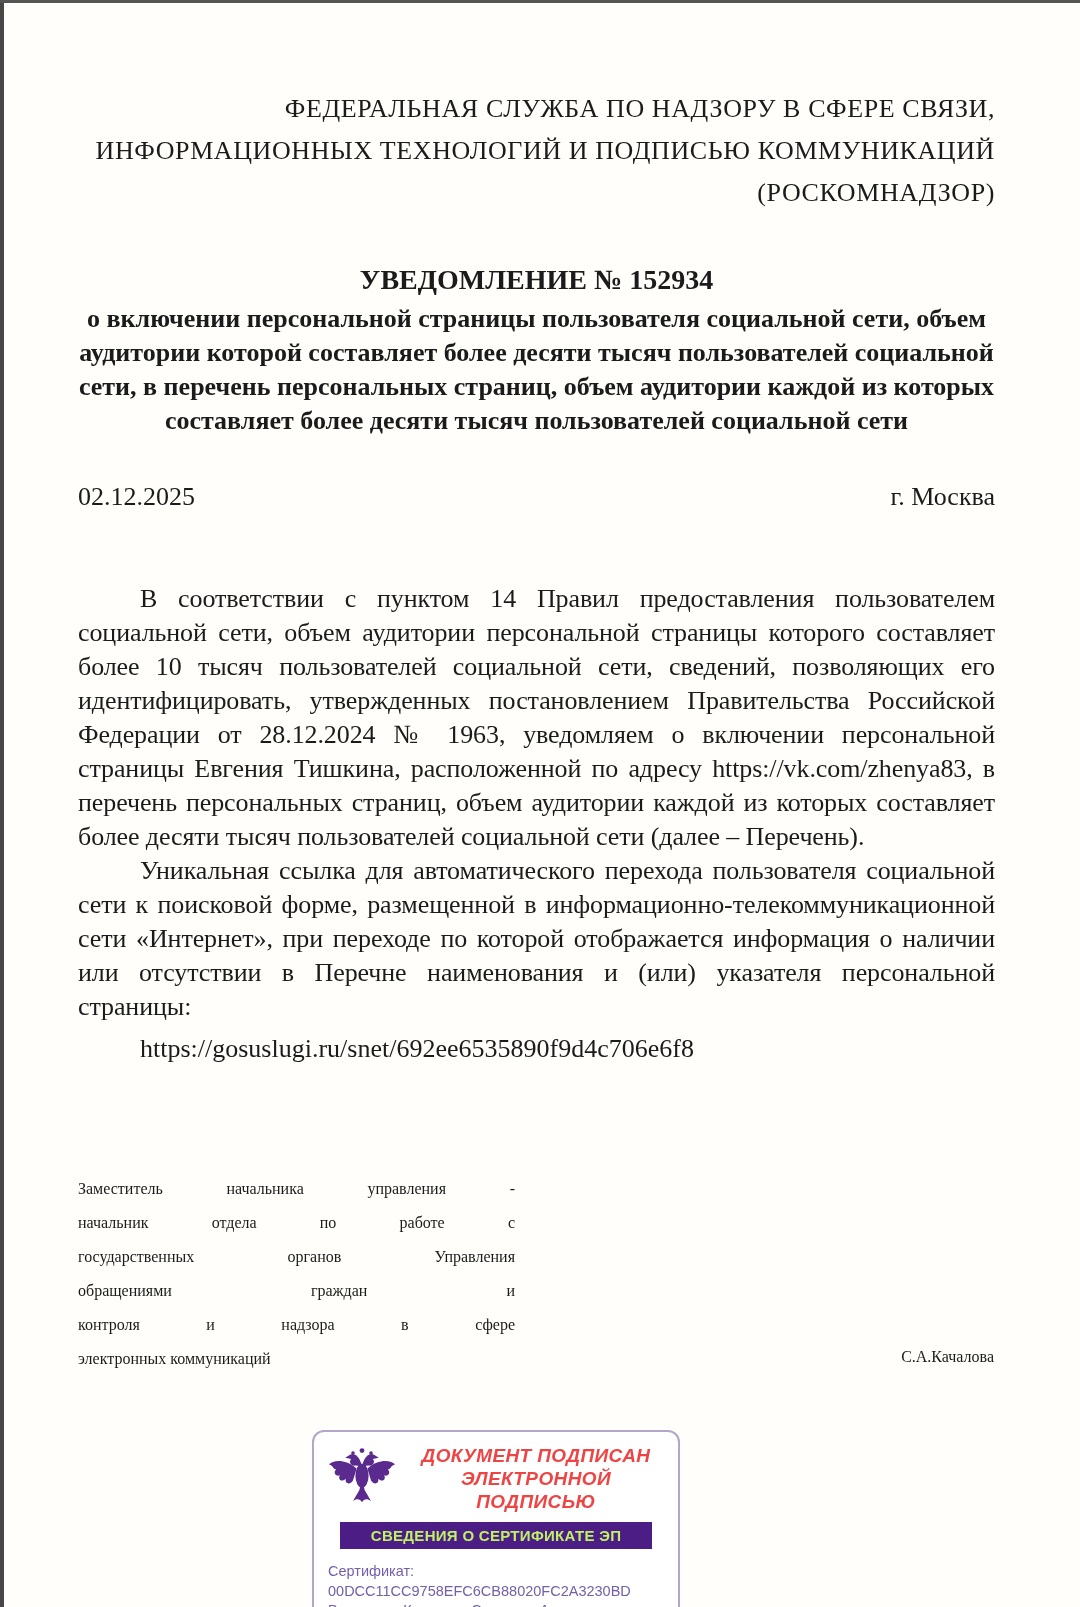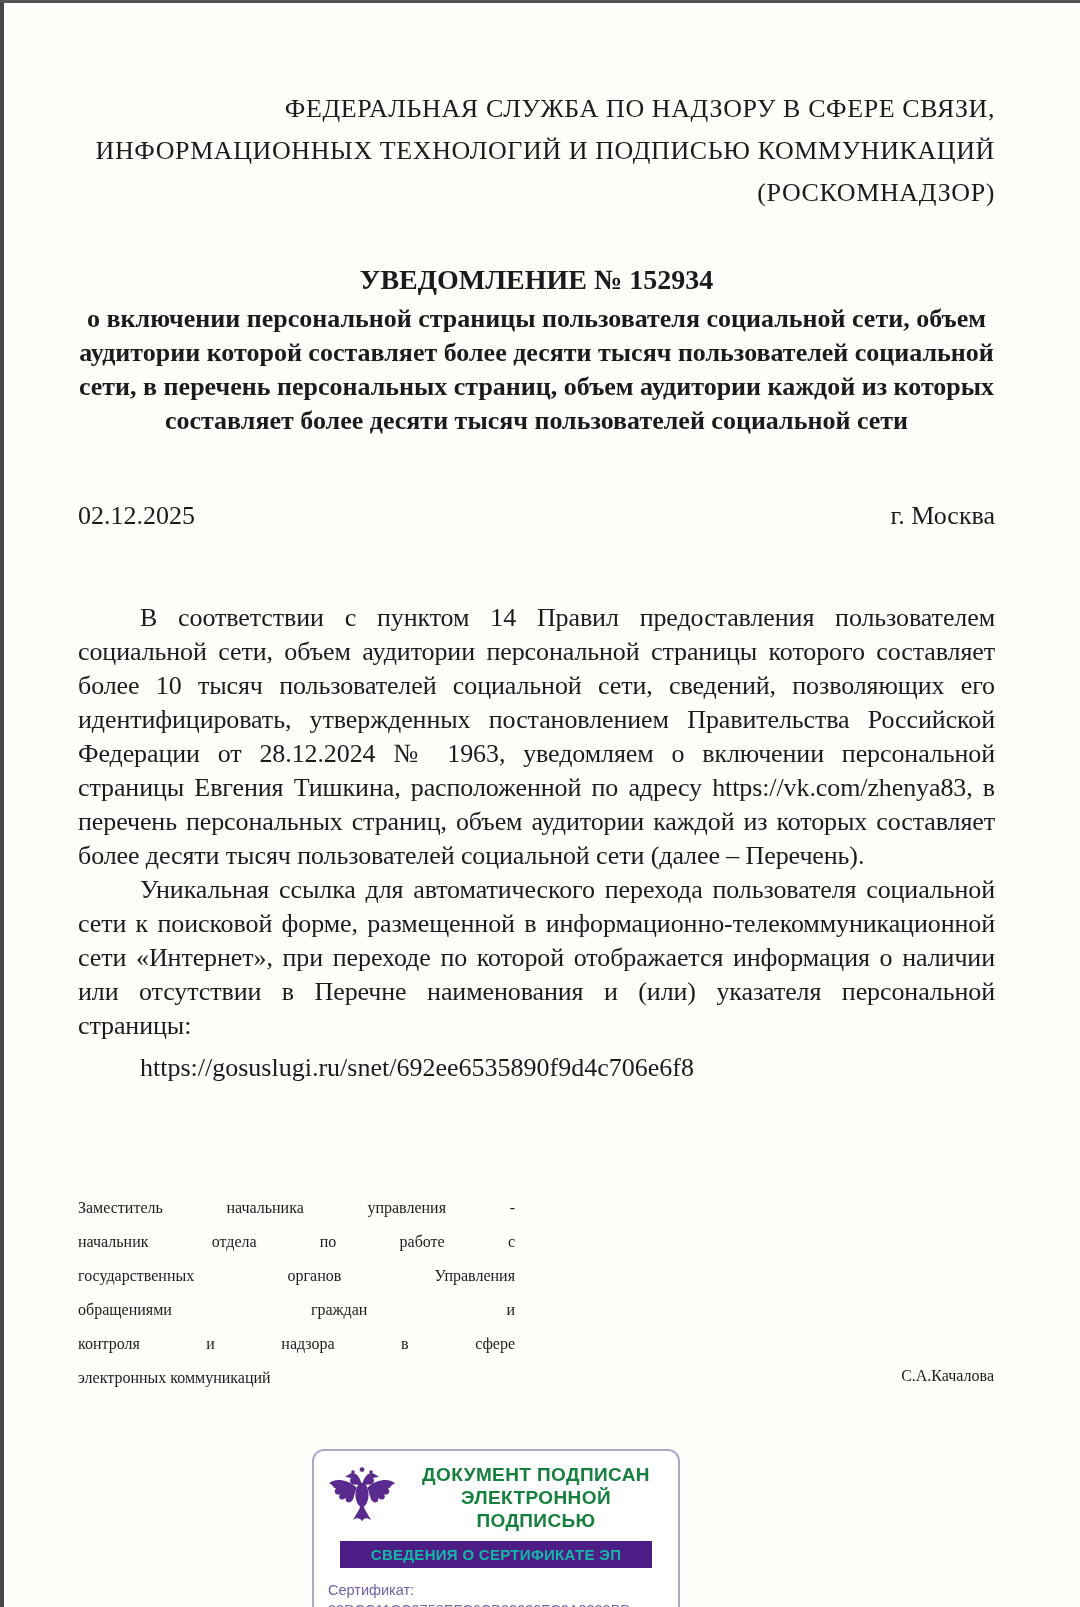"02.12.2025" .dateline { margin-top: 63px -> 44px }
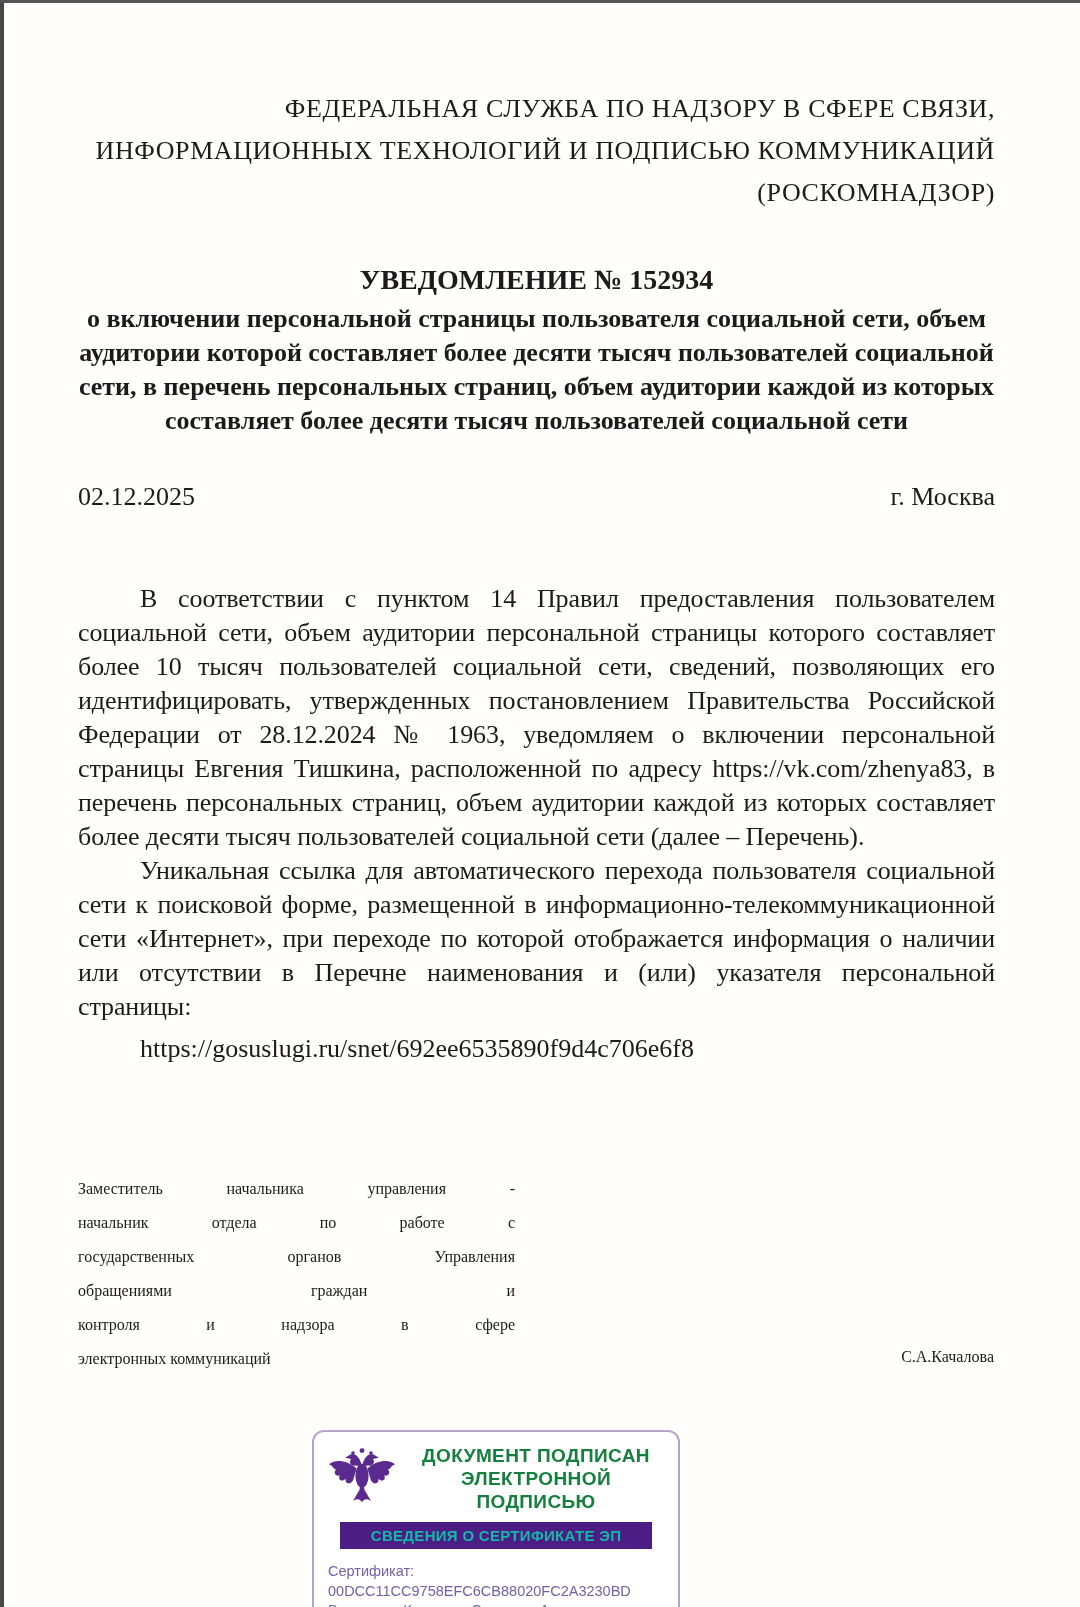"ДОКУМЕНТ ПОДПИСАН" .stamp-titles { color: #15803d -> #ef4444; font-style: none -> italic }
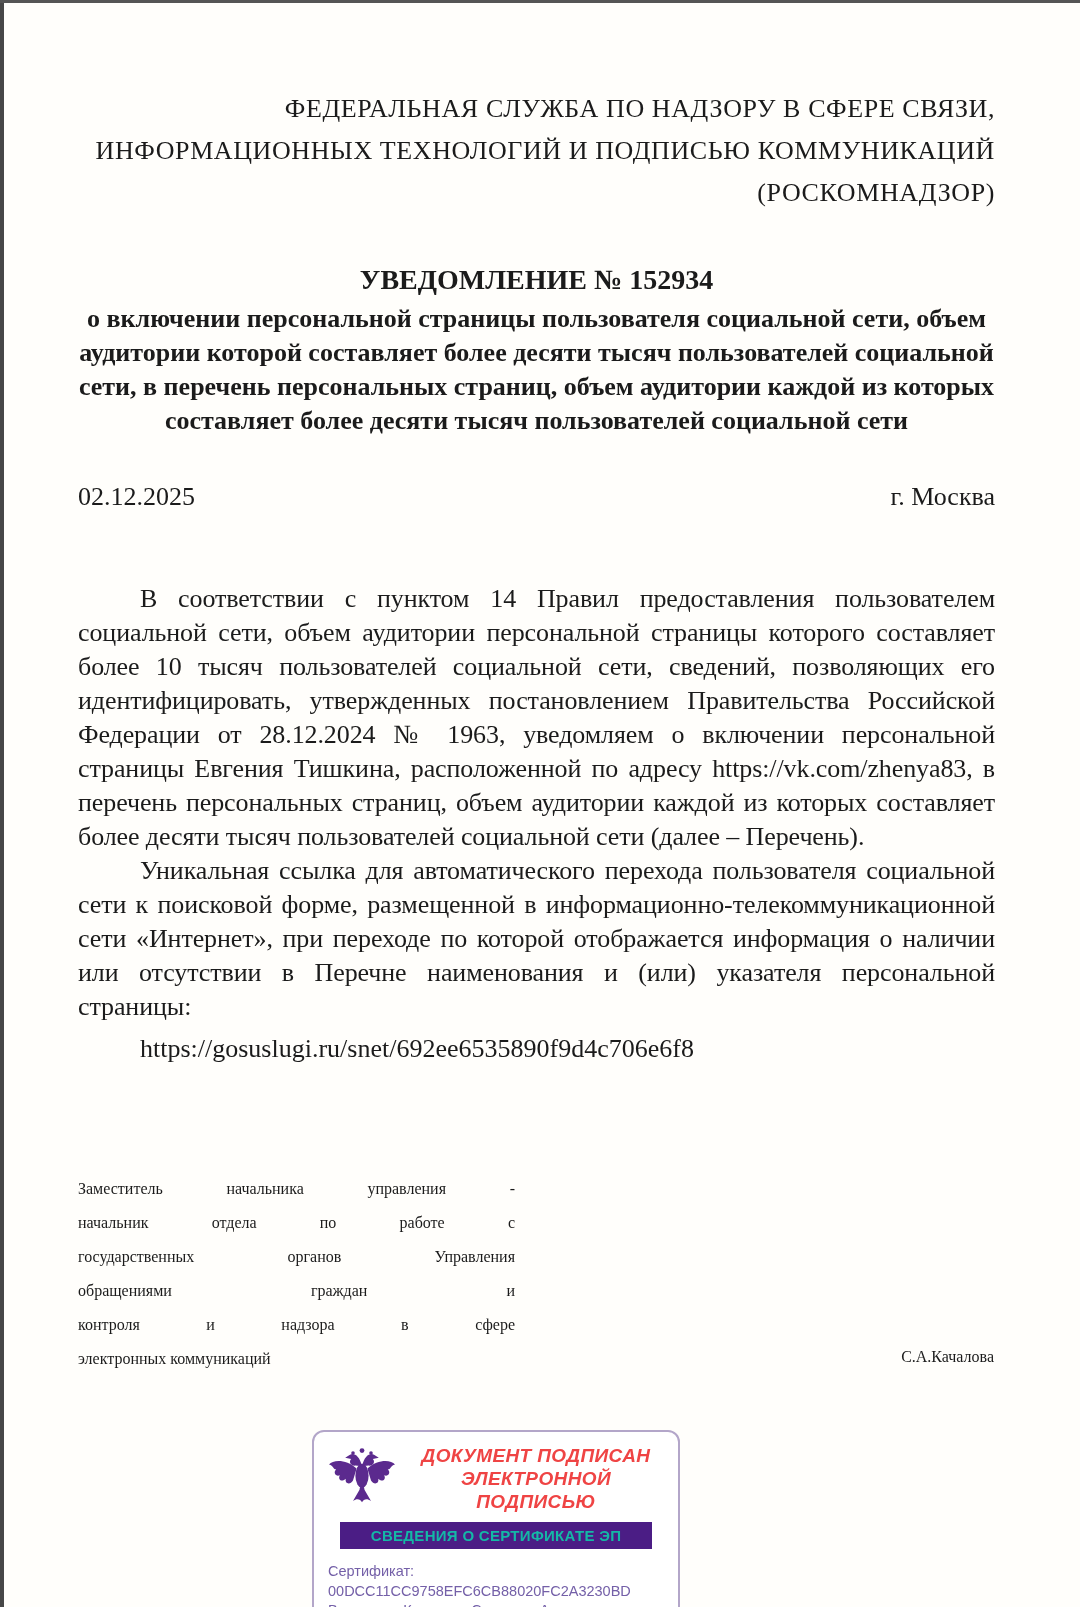"СВЕДЕНИЯ О СЕРТИФИКАТЕ ЭП" .stamp-banner { color: #14b8a6 -> #bef264 }
